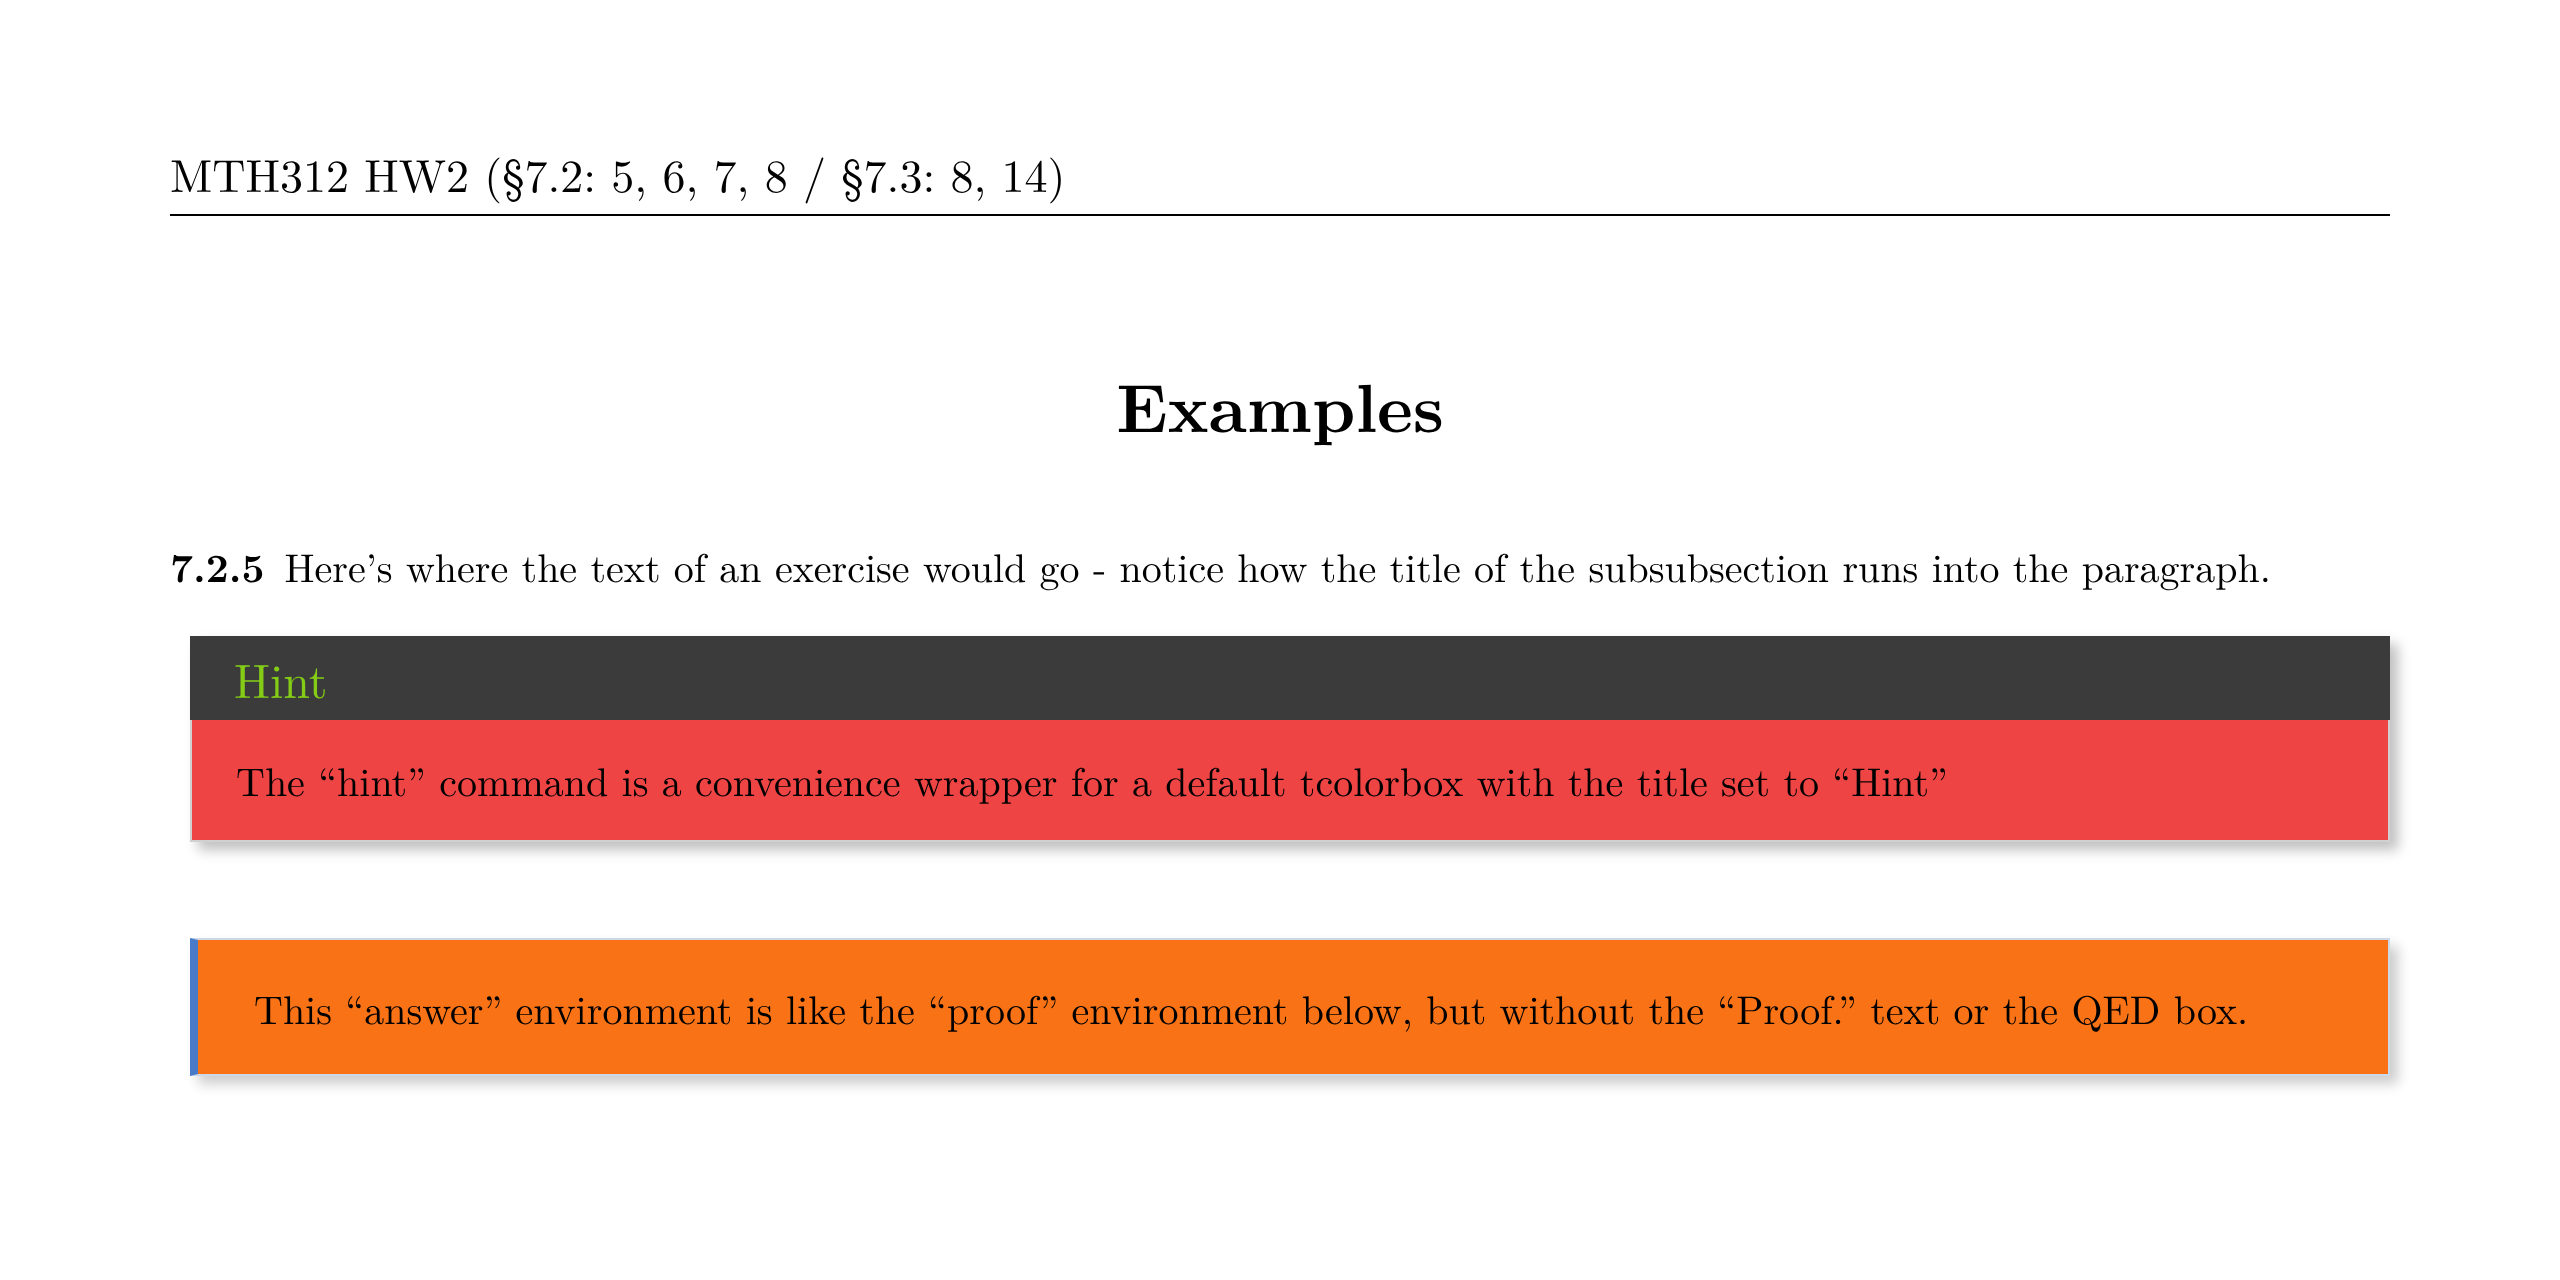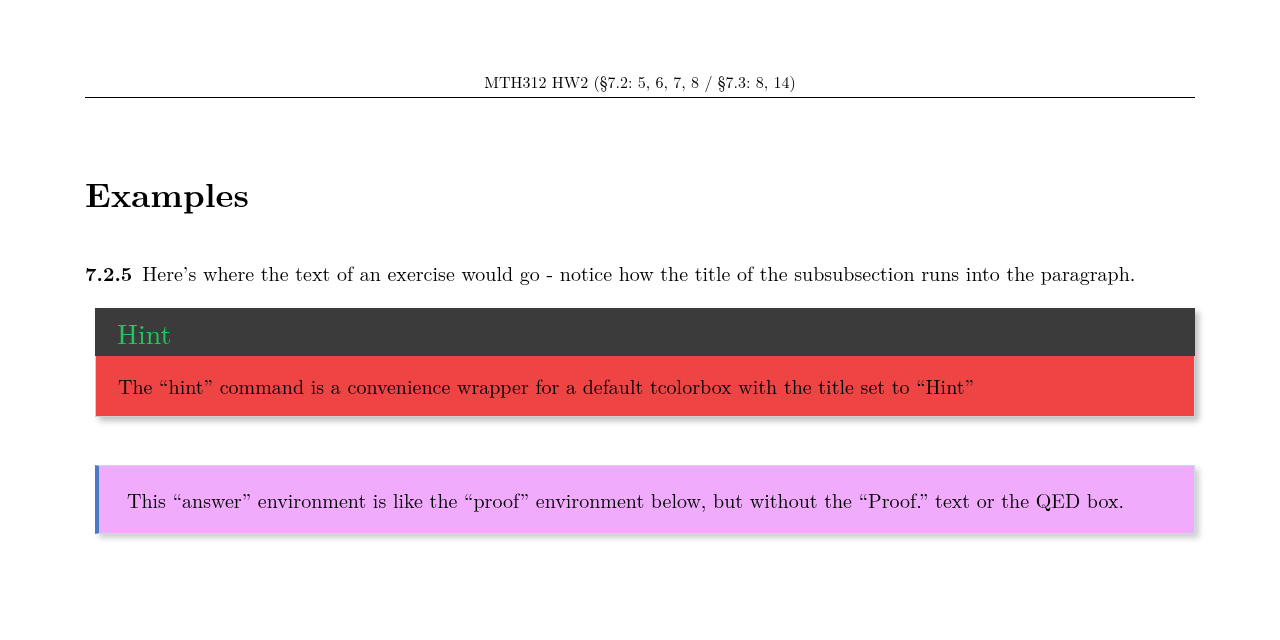"MTH312 HW2 (§7.2: 5, 6," .header-row { font-size: 16px -> 23px; justify-content: center -> flex-start }
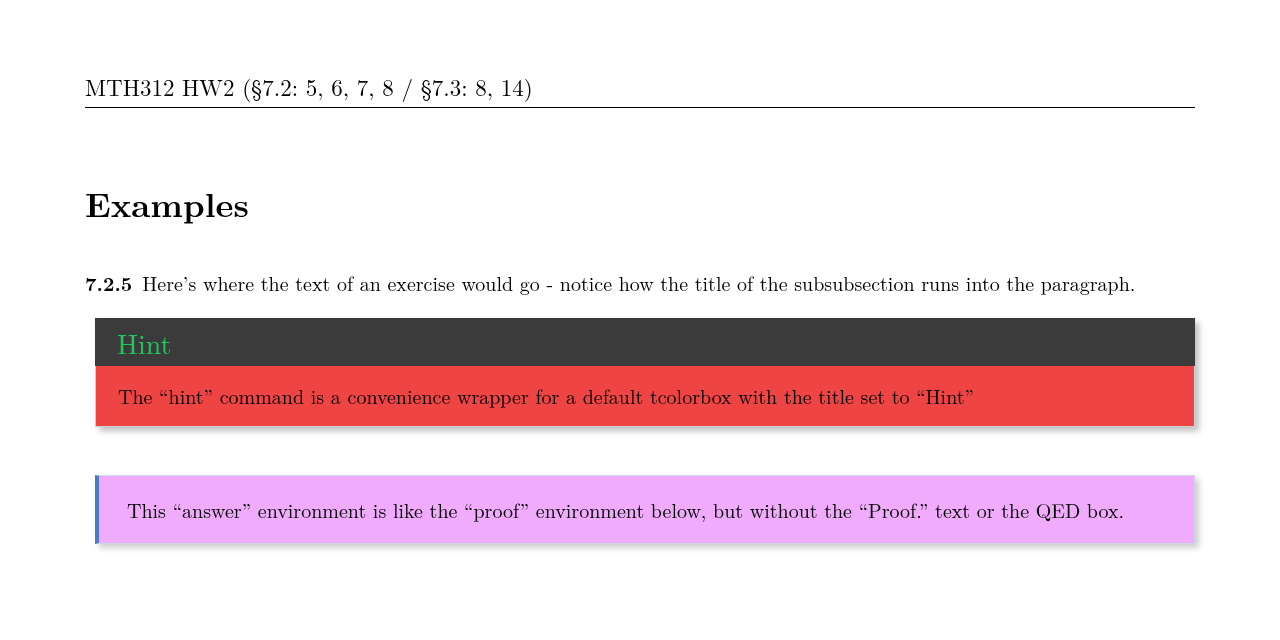"Examples" h1.section-title { text-align: none -> center }
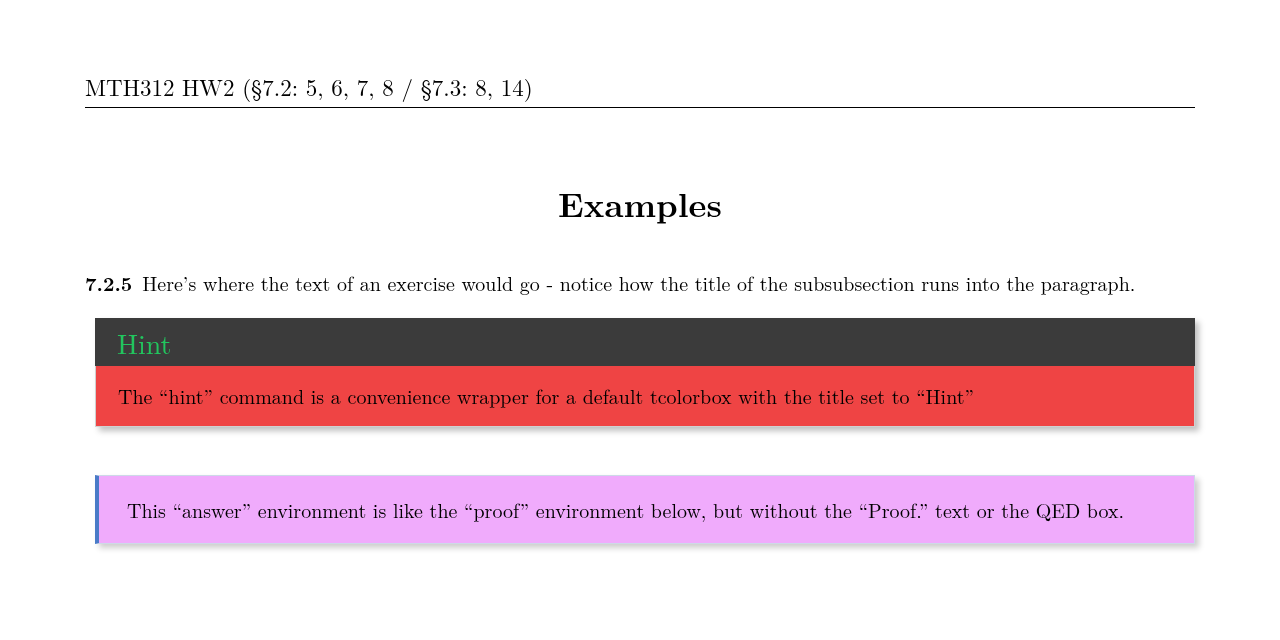"Hint" .hint-title { color: #22c55e -> #84cc16; font-size: 28px -> 24px }
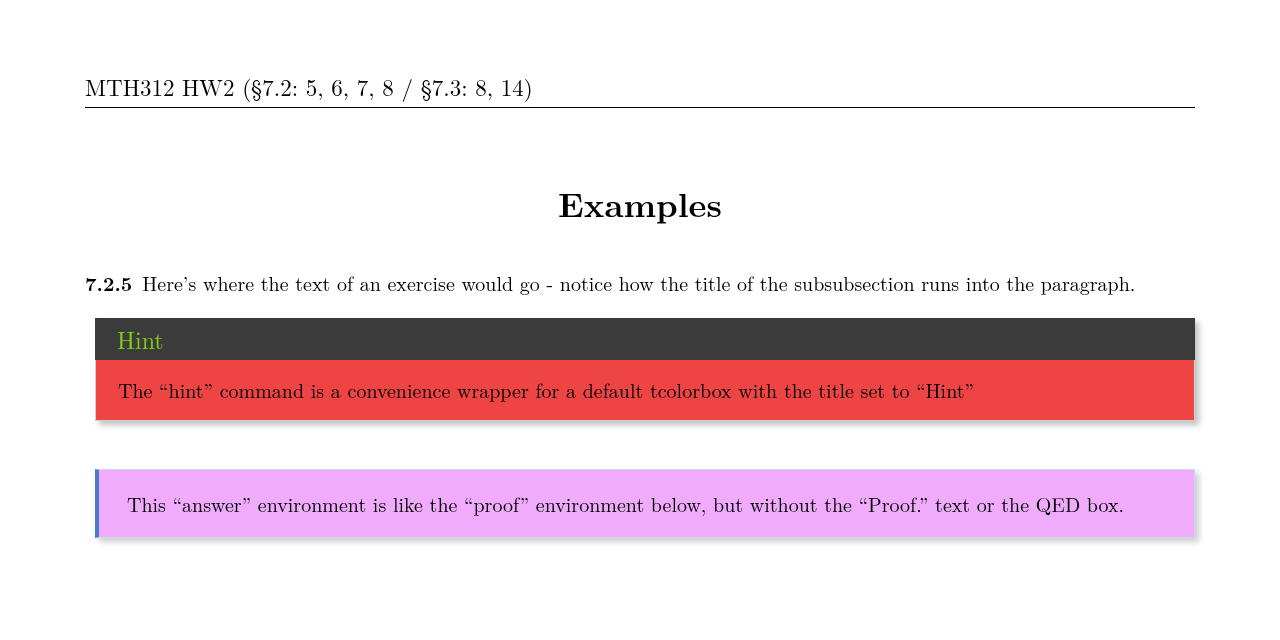"This “answer” environment is like" .answer-box { background: #f0abfc -> #f97316 }
